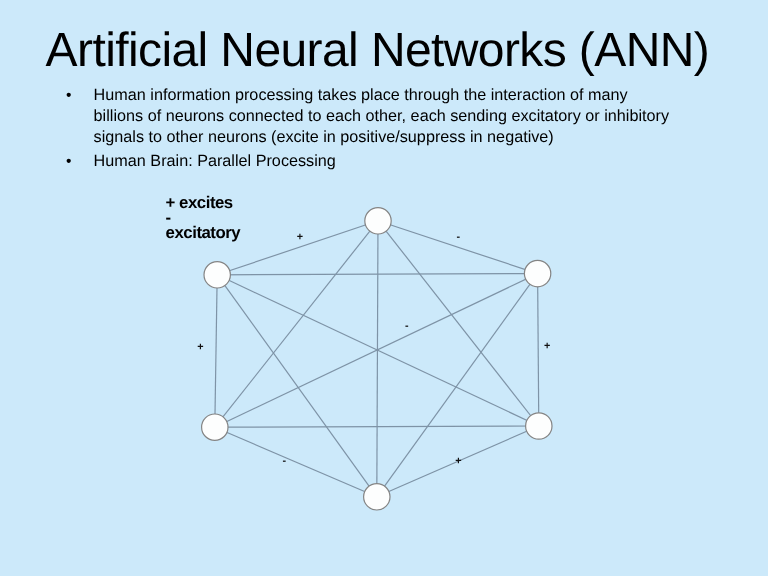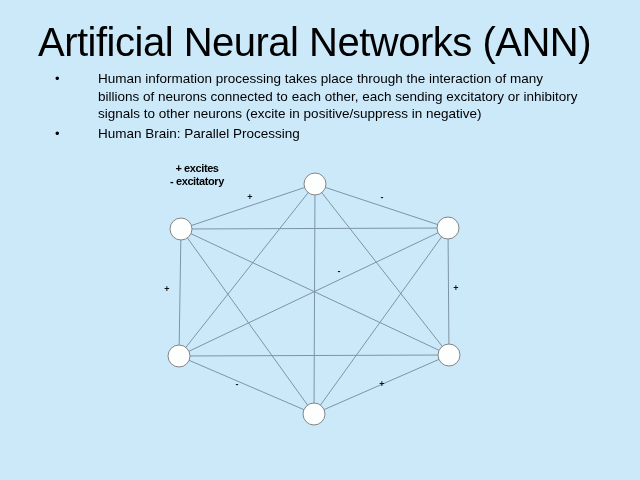"Human information processing takes place" .bullet-text { margin-left: 20px -> none }
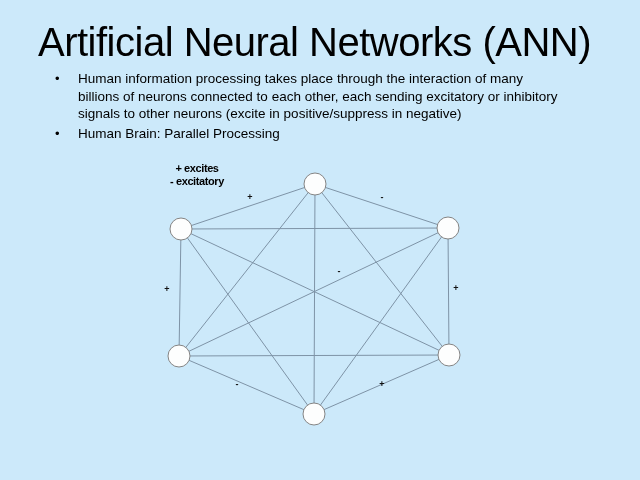"+ excites" .diagram-legend { font-size: 11px -> 14px; left: 165px -> 138px; text-align: center -> none }
